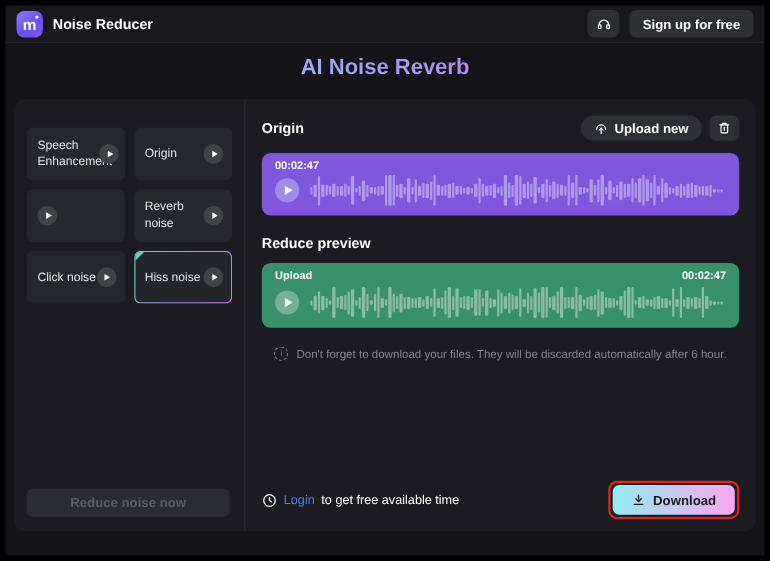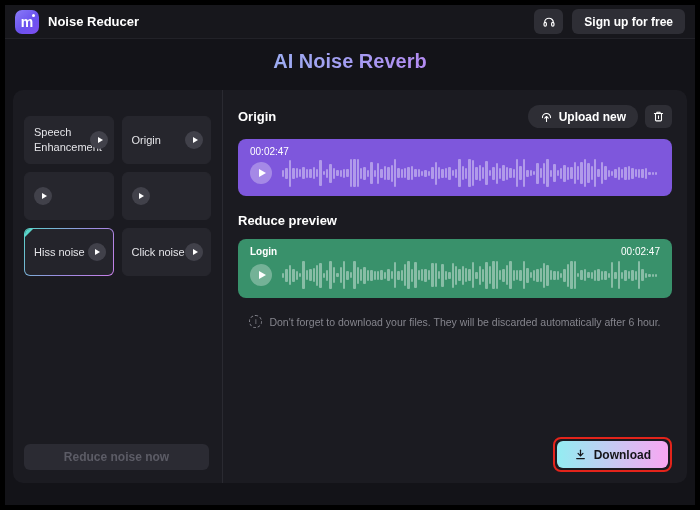"00:02:47" .audio-time { font-weight: 400 -> 700 }
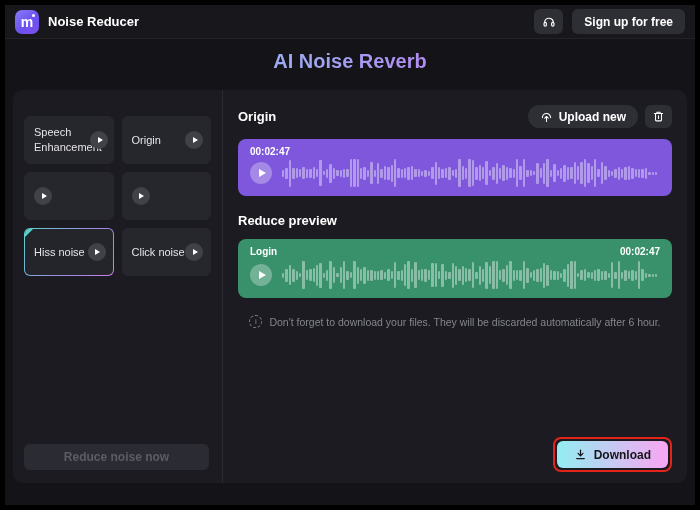"Reverb noise" span.noise-label { html: none -> <span>Reverb noise</span> }
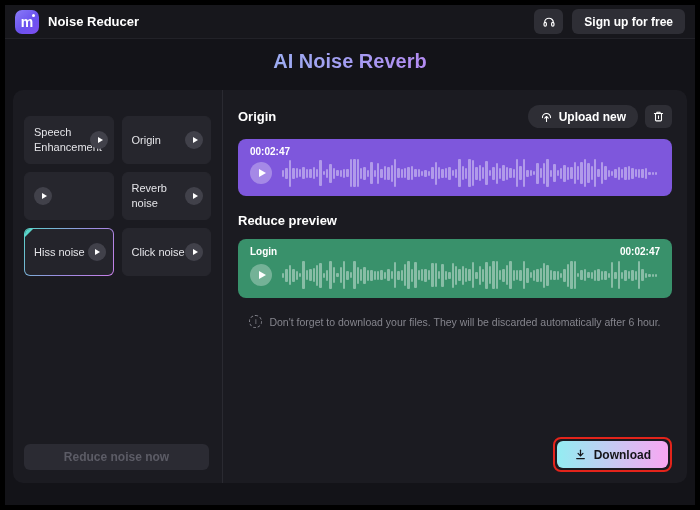"Hiss noise" div.noise-card { order: before "Click noise" -> after "Click noise" }
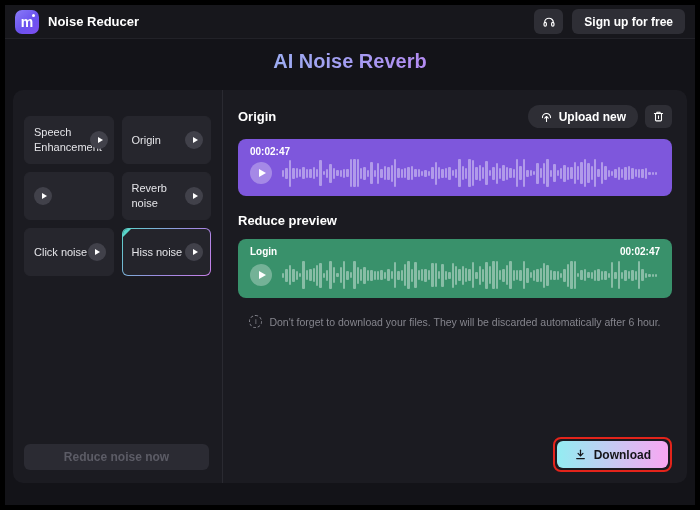"Login" span.audio-name { text: Login -> Upload }
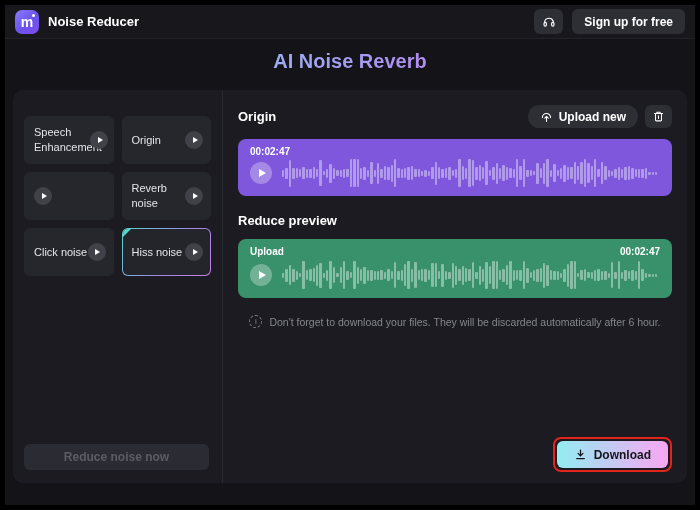"Login" div.login-row { html: none -> <div> <span> <svg> <circle></circle> <path></path> </svg> </span> <span>Login</span> <span>to get free available time</span> </div> }
